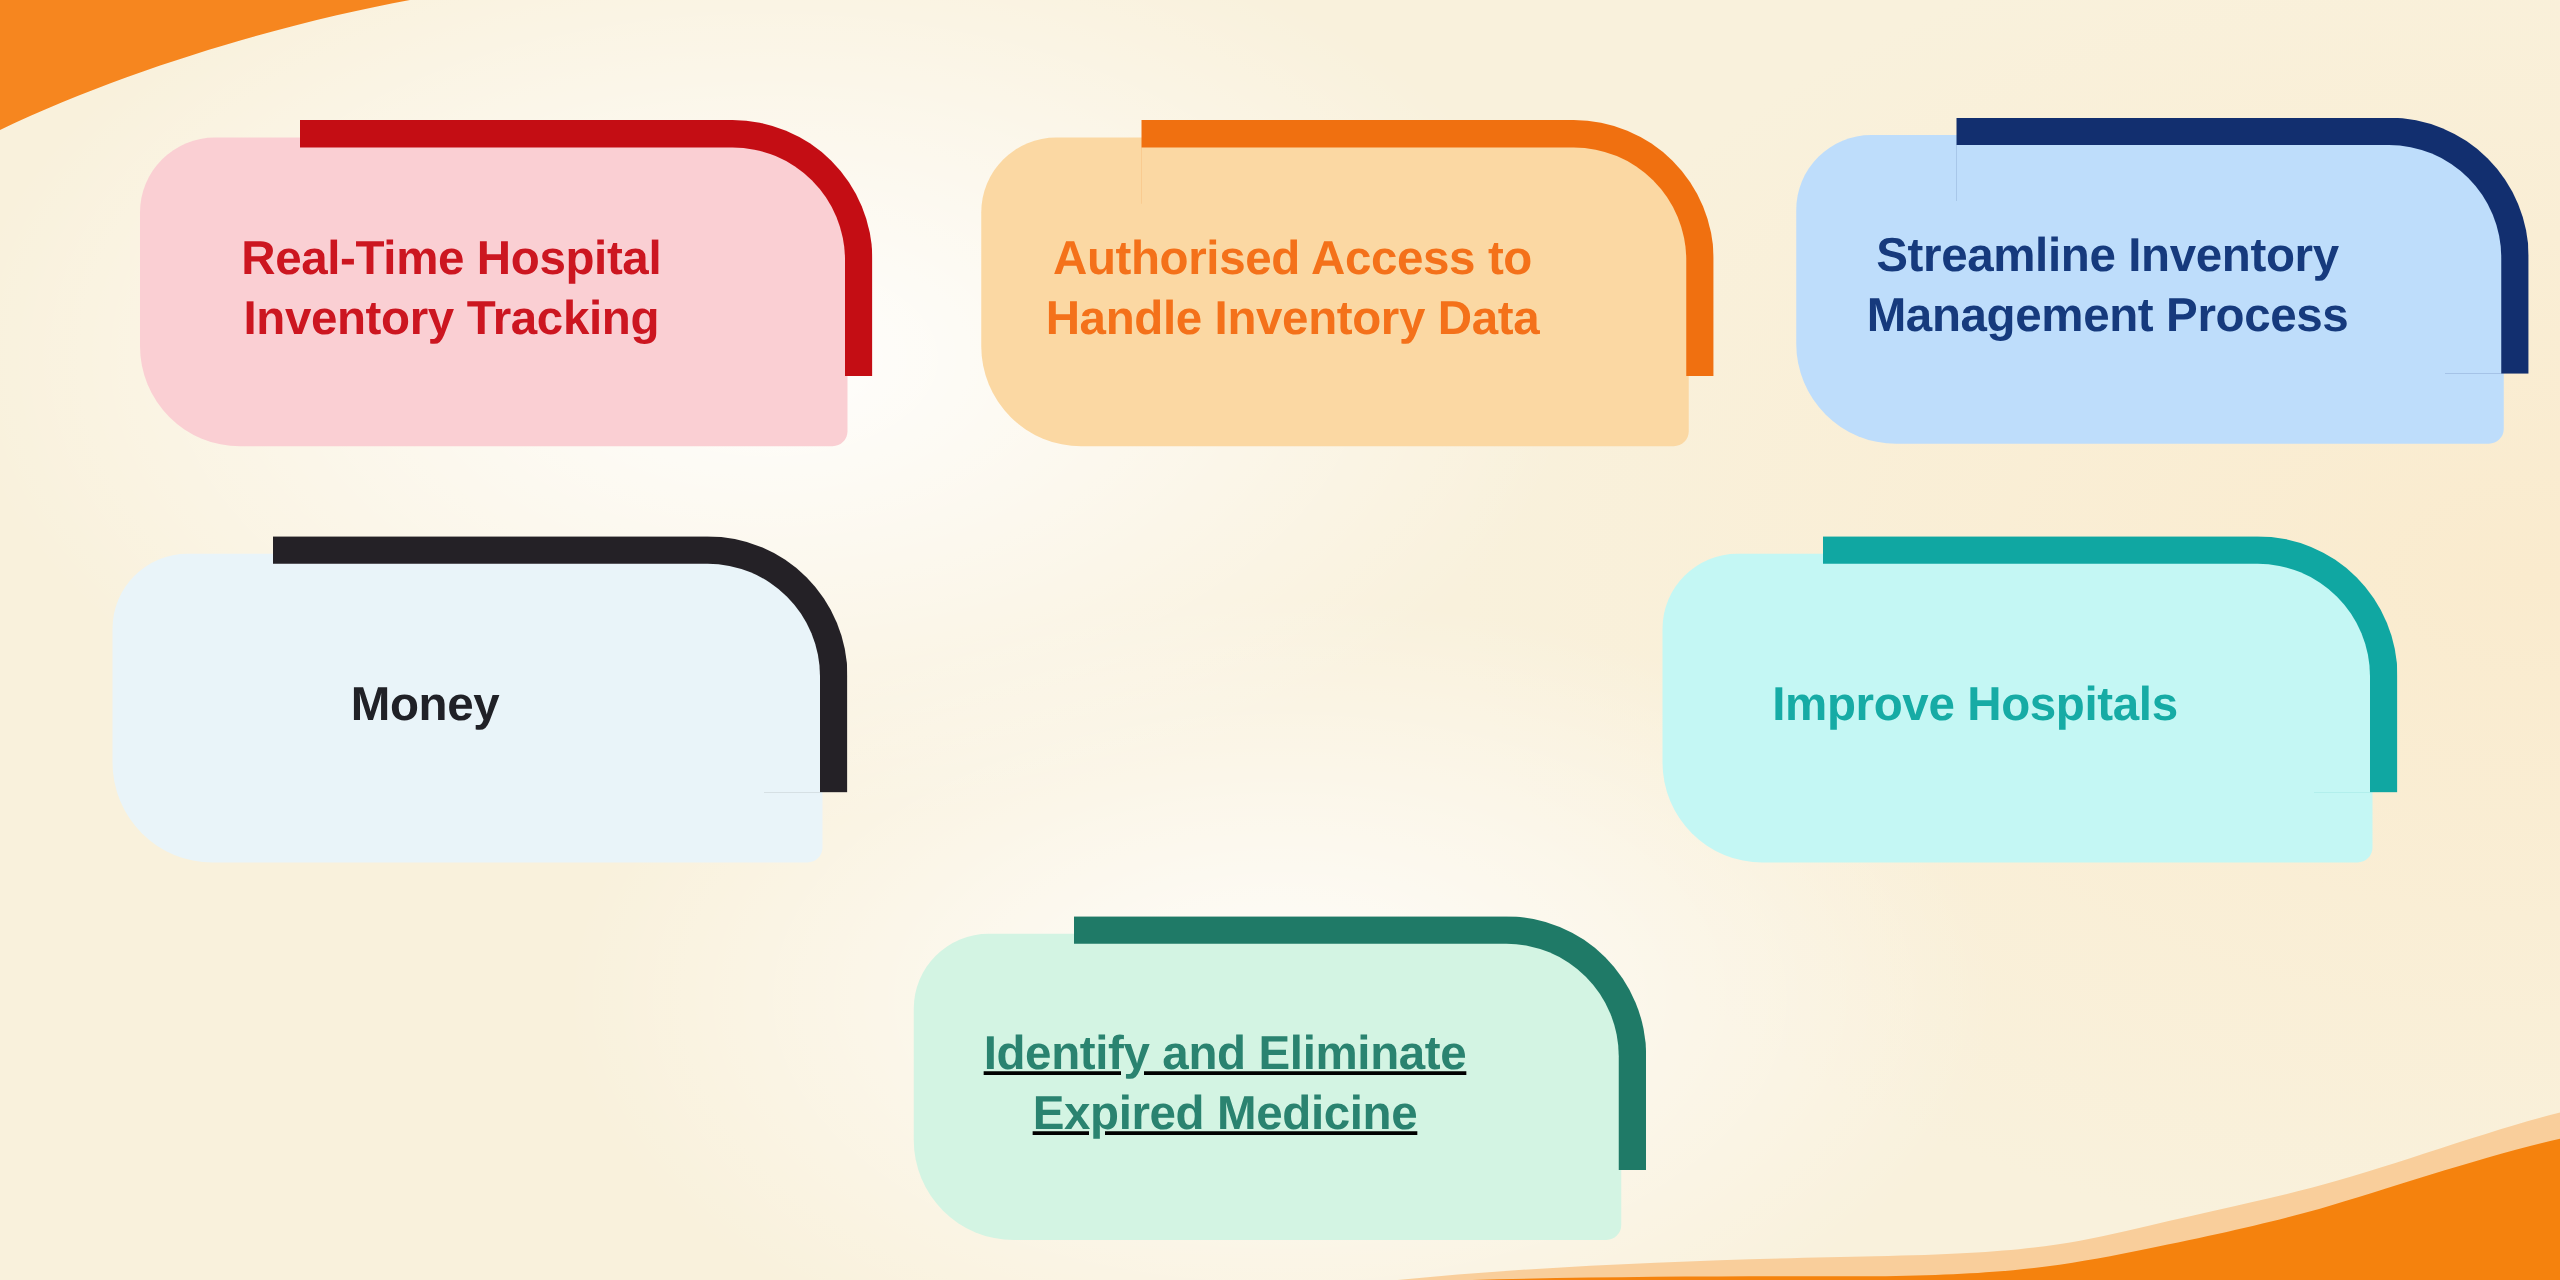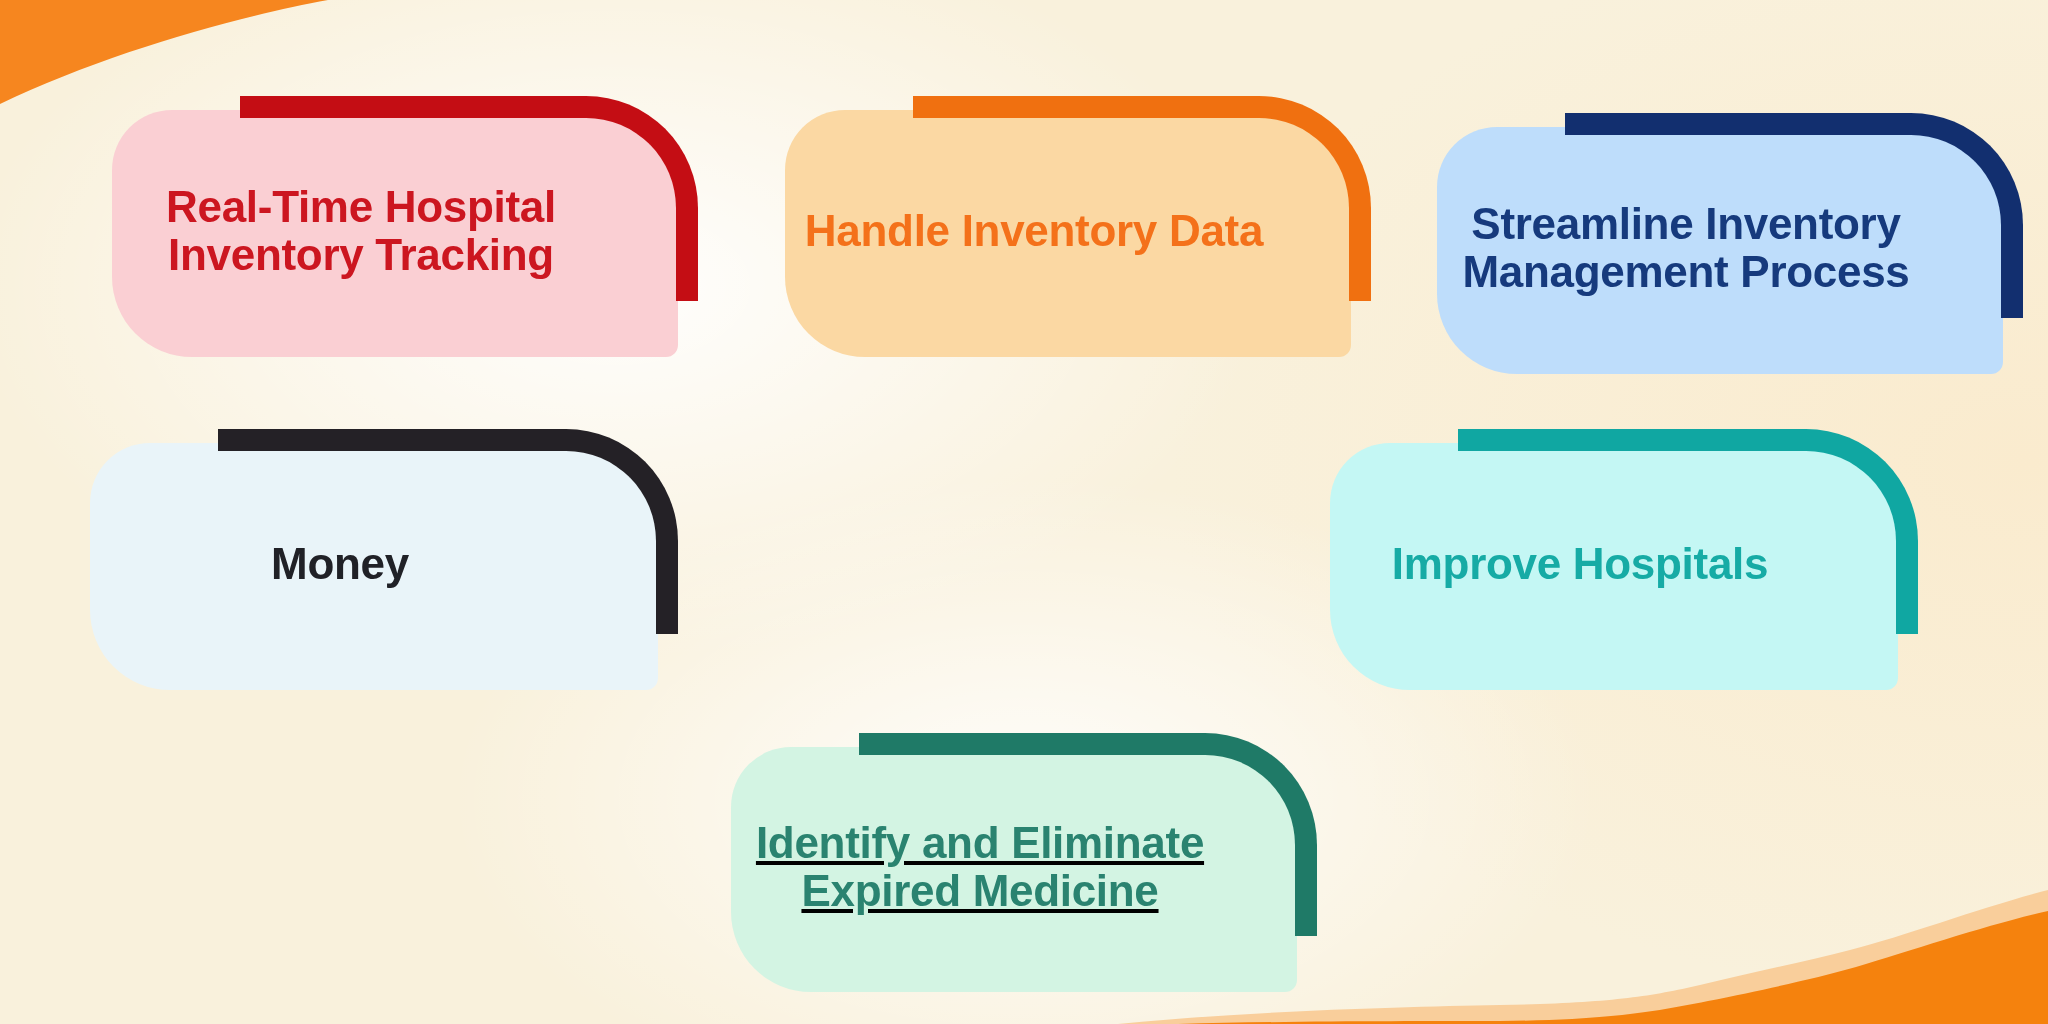"Real-Time Hospital" .card .title { font-size: 44px -> 38px }
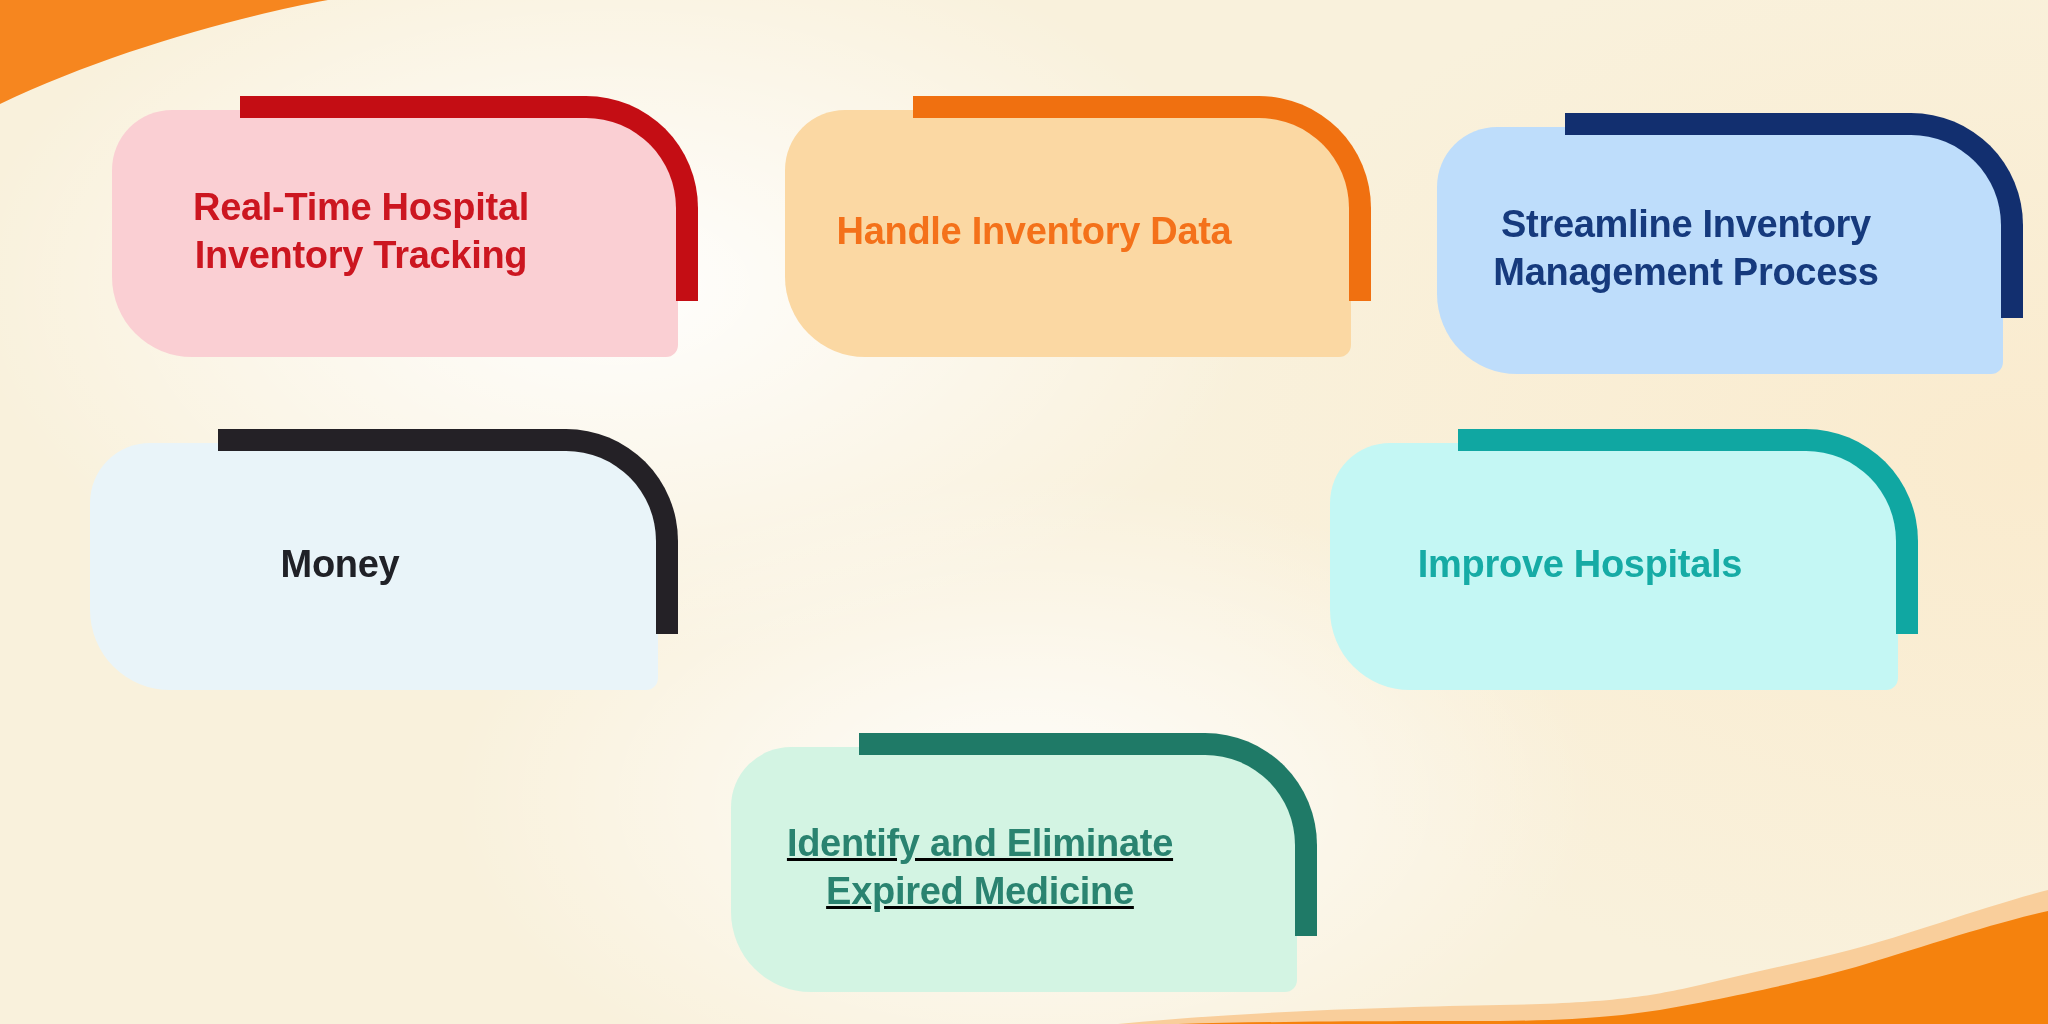"Authorised Access to" span.line { html: none -> <span>Authorised Access to</span> }
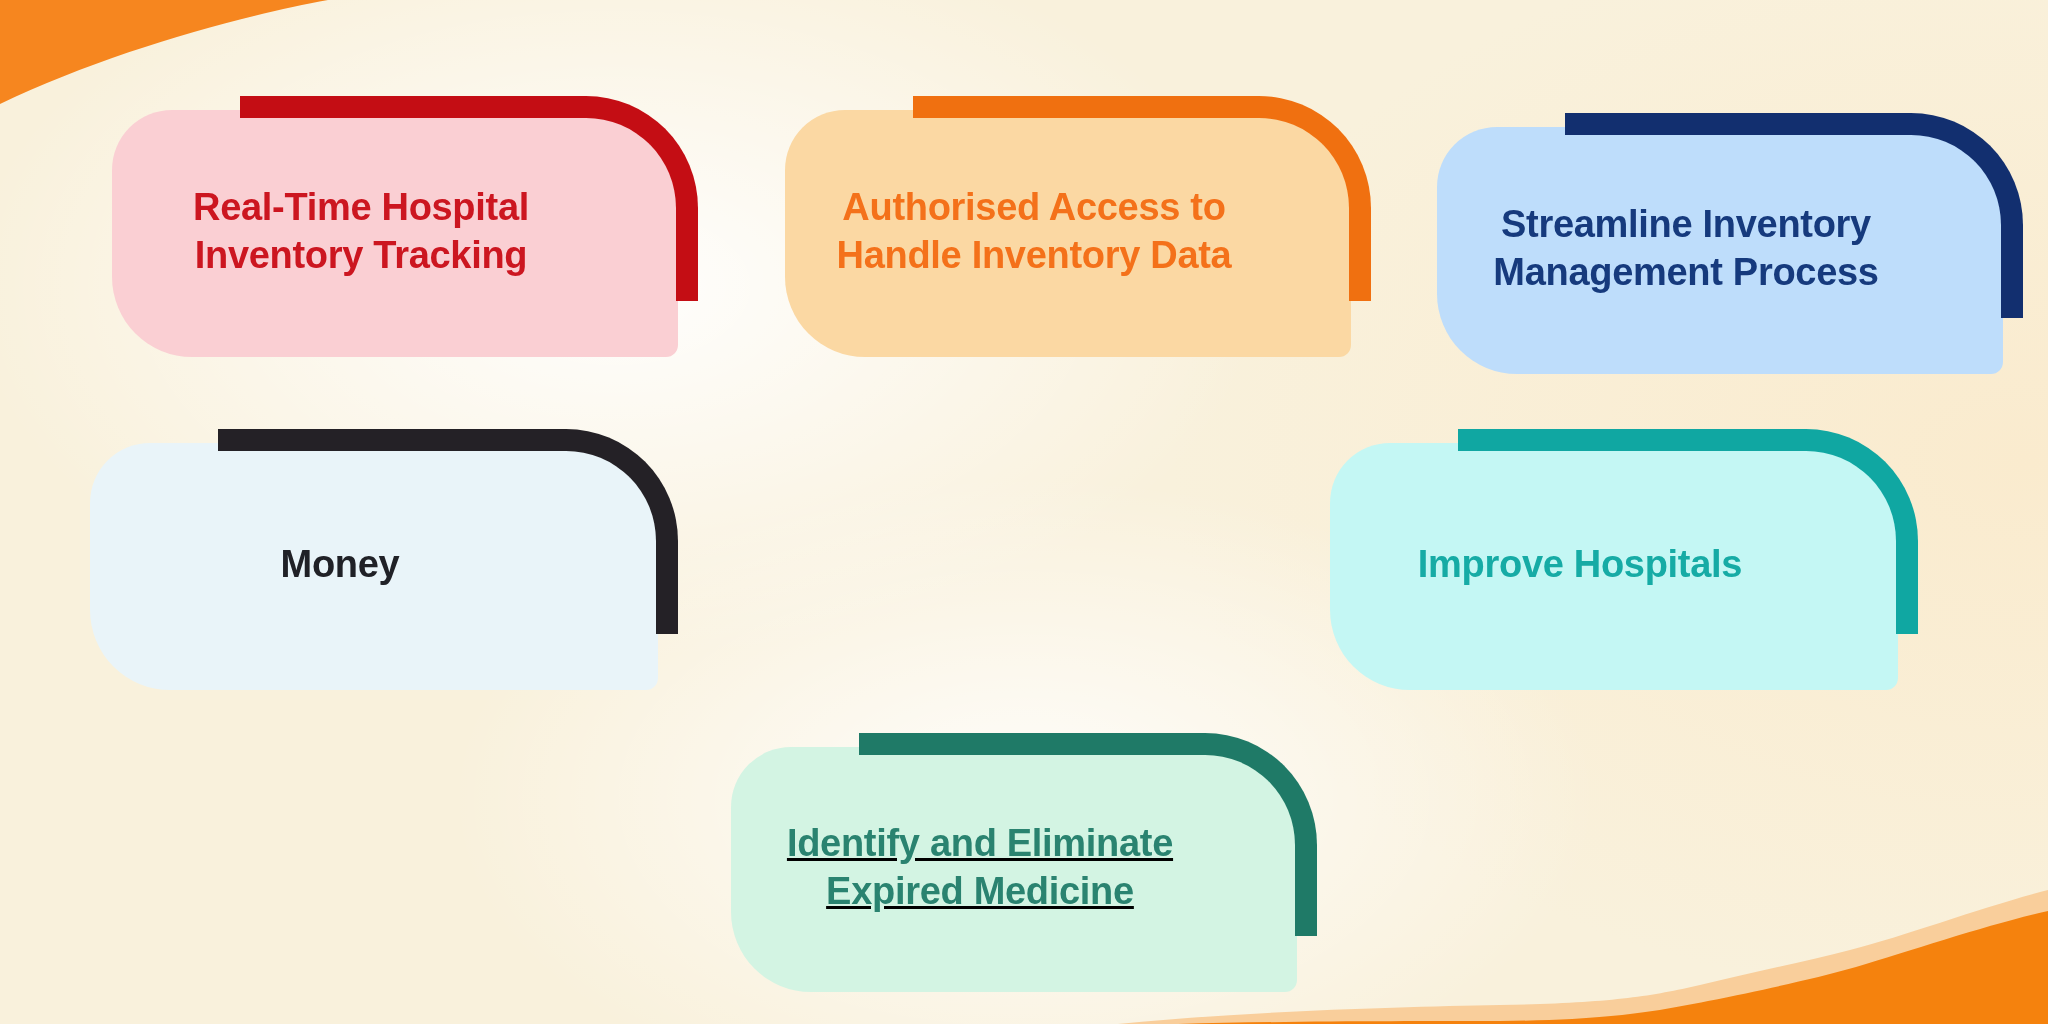"Streamline Inventory" .c3 { top: 127px -> 108px }
